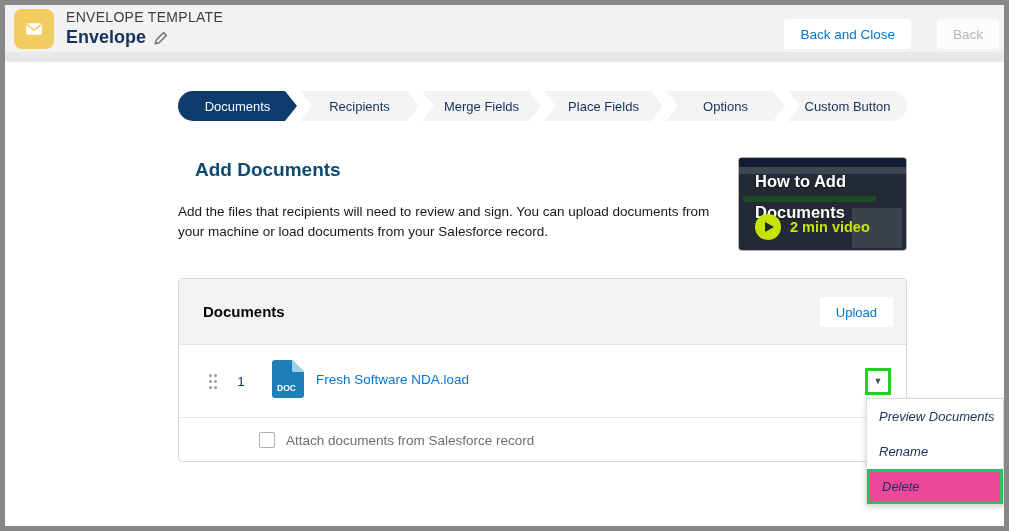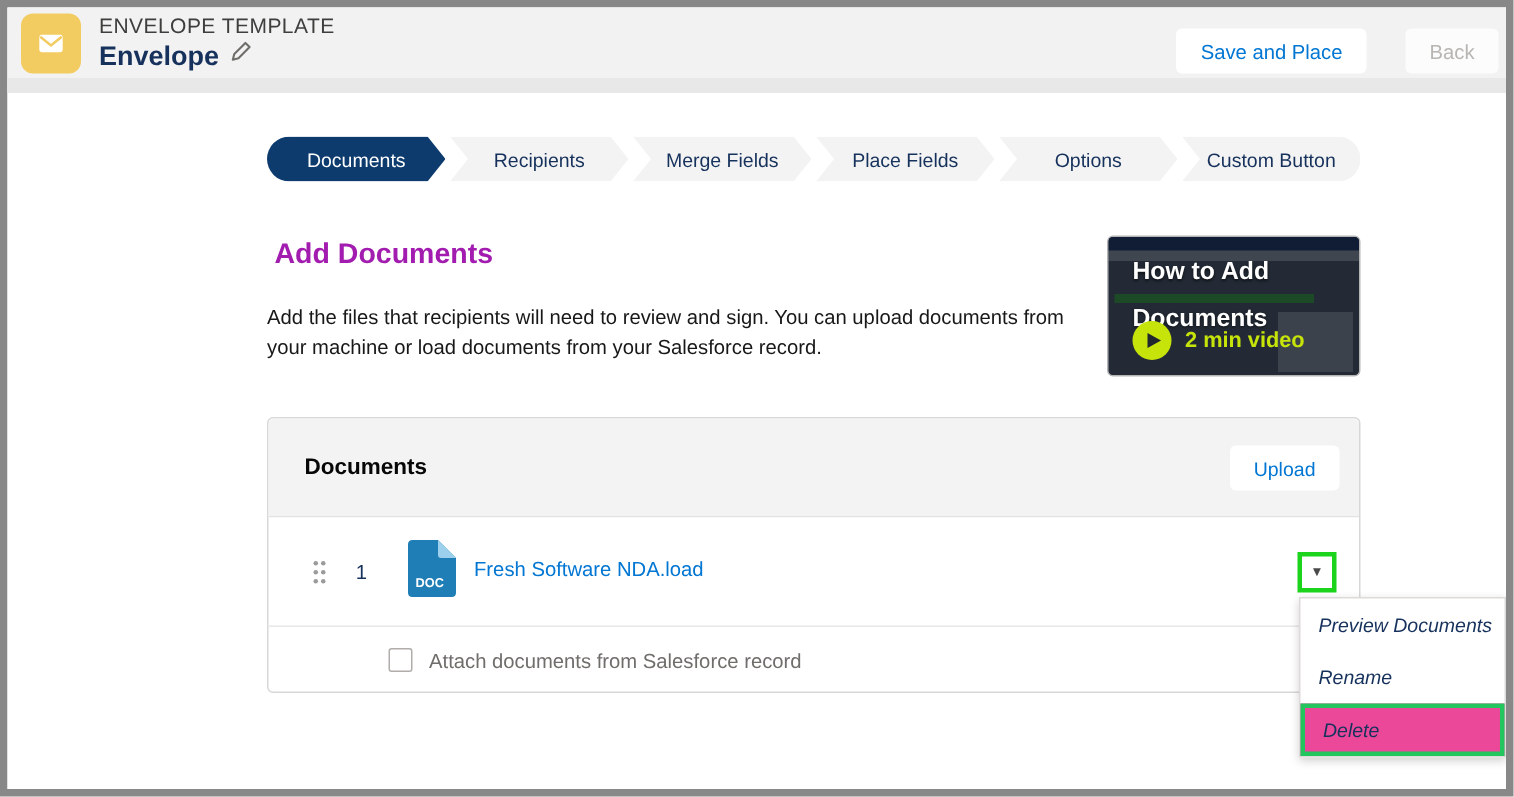"Envelope" .title-row { align-items: flex-start -> center }
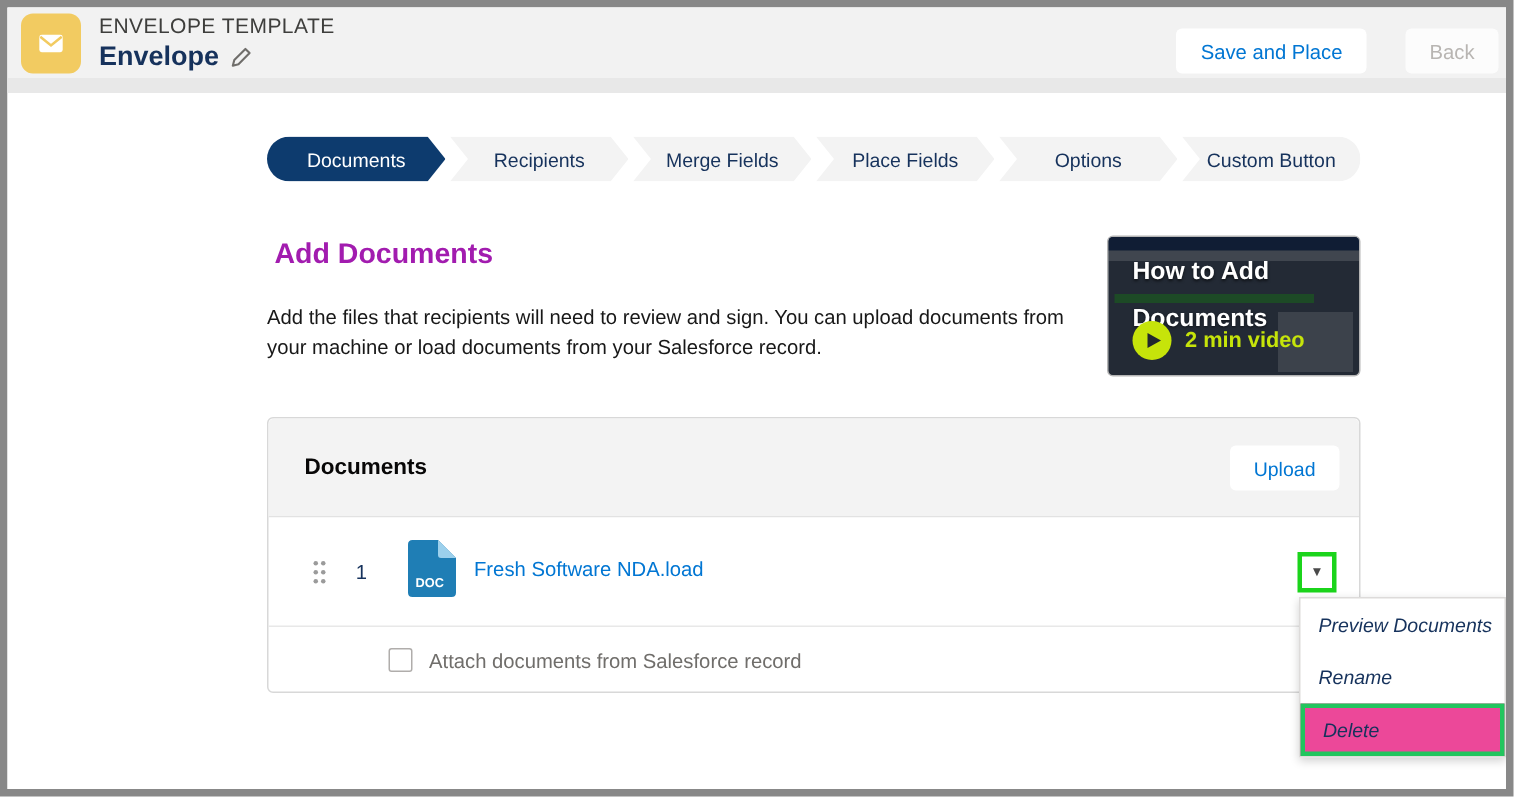"Save and Place" button.btn { text: Save and Place -> Back and Close }
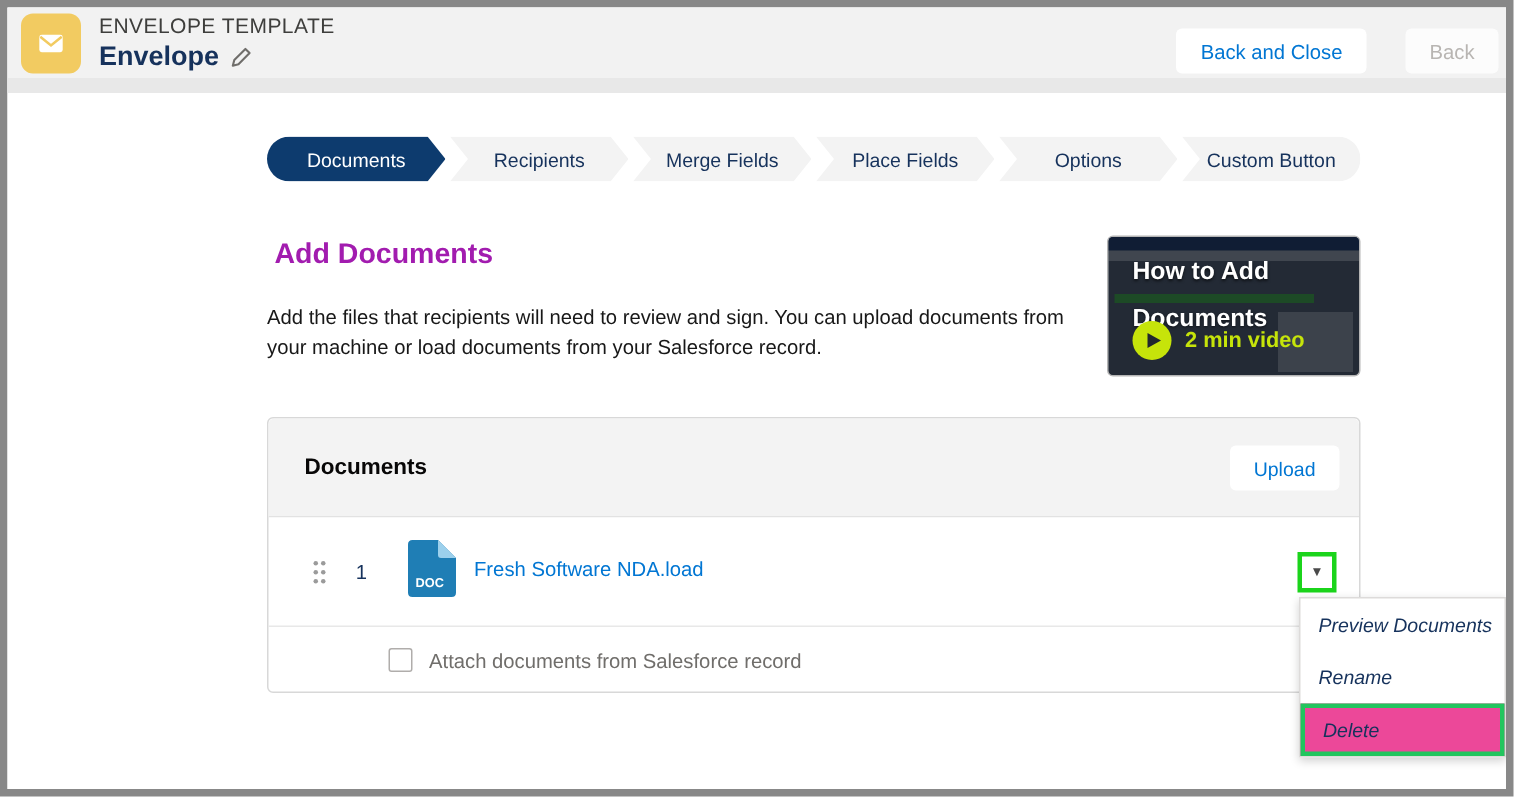"Add Documents" .heading { color: #a21caf -> #0c4a6e; left: 178px -> 190px }
